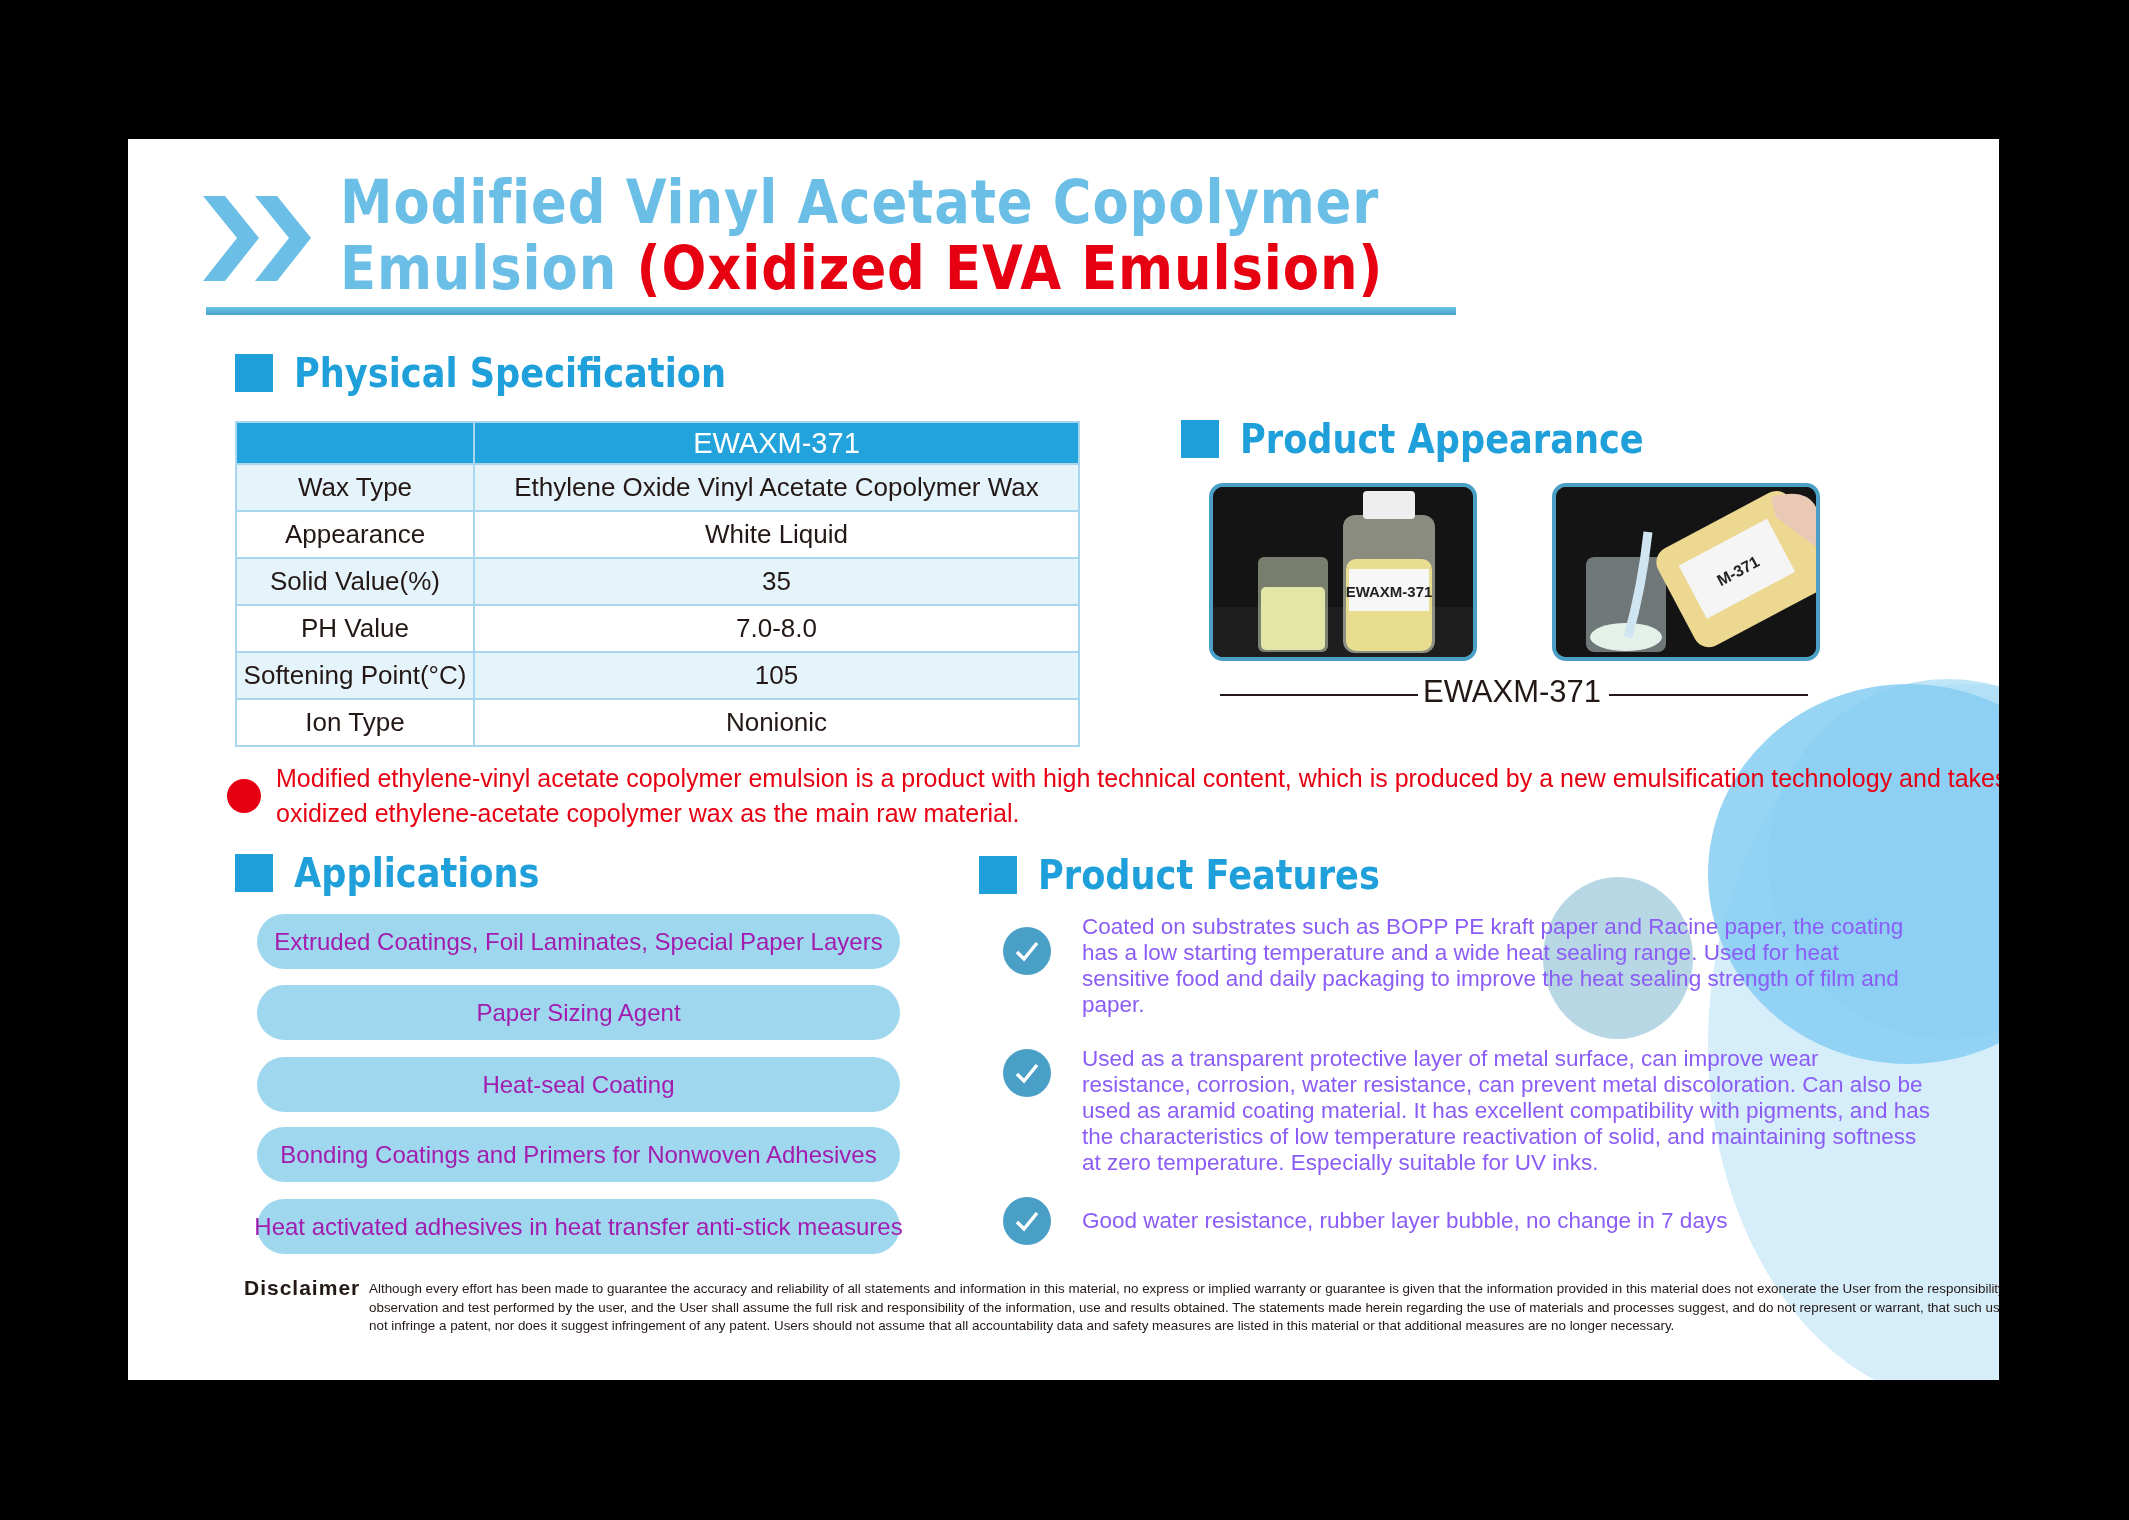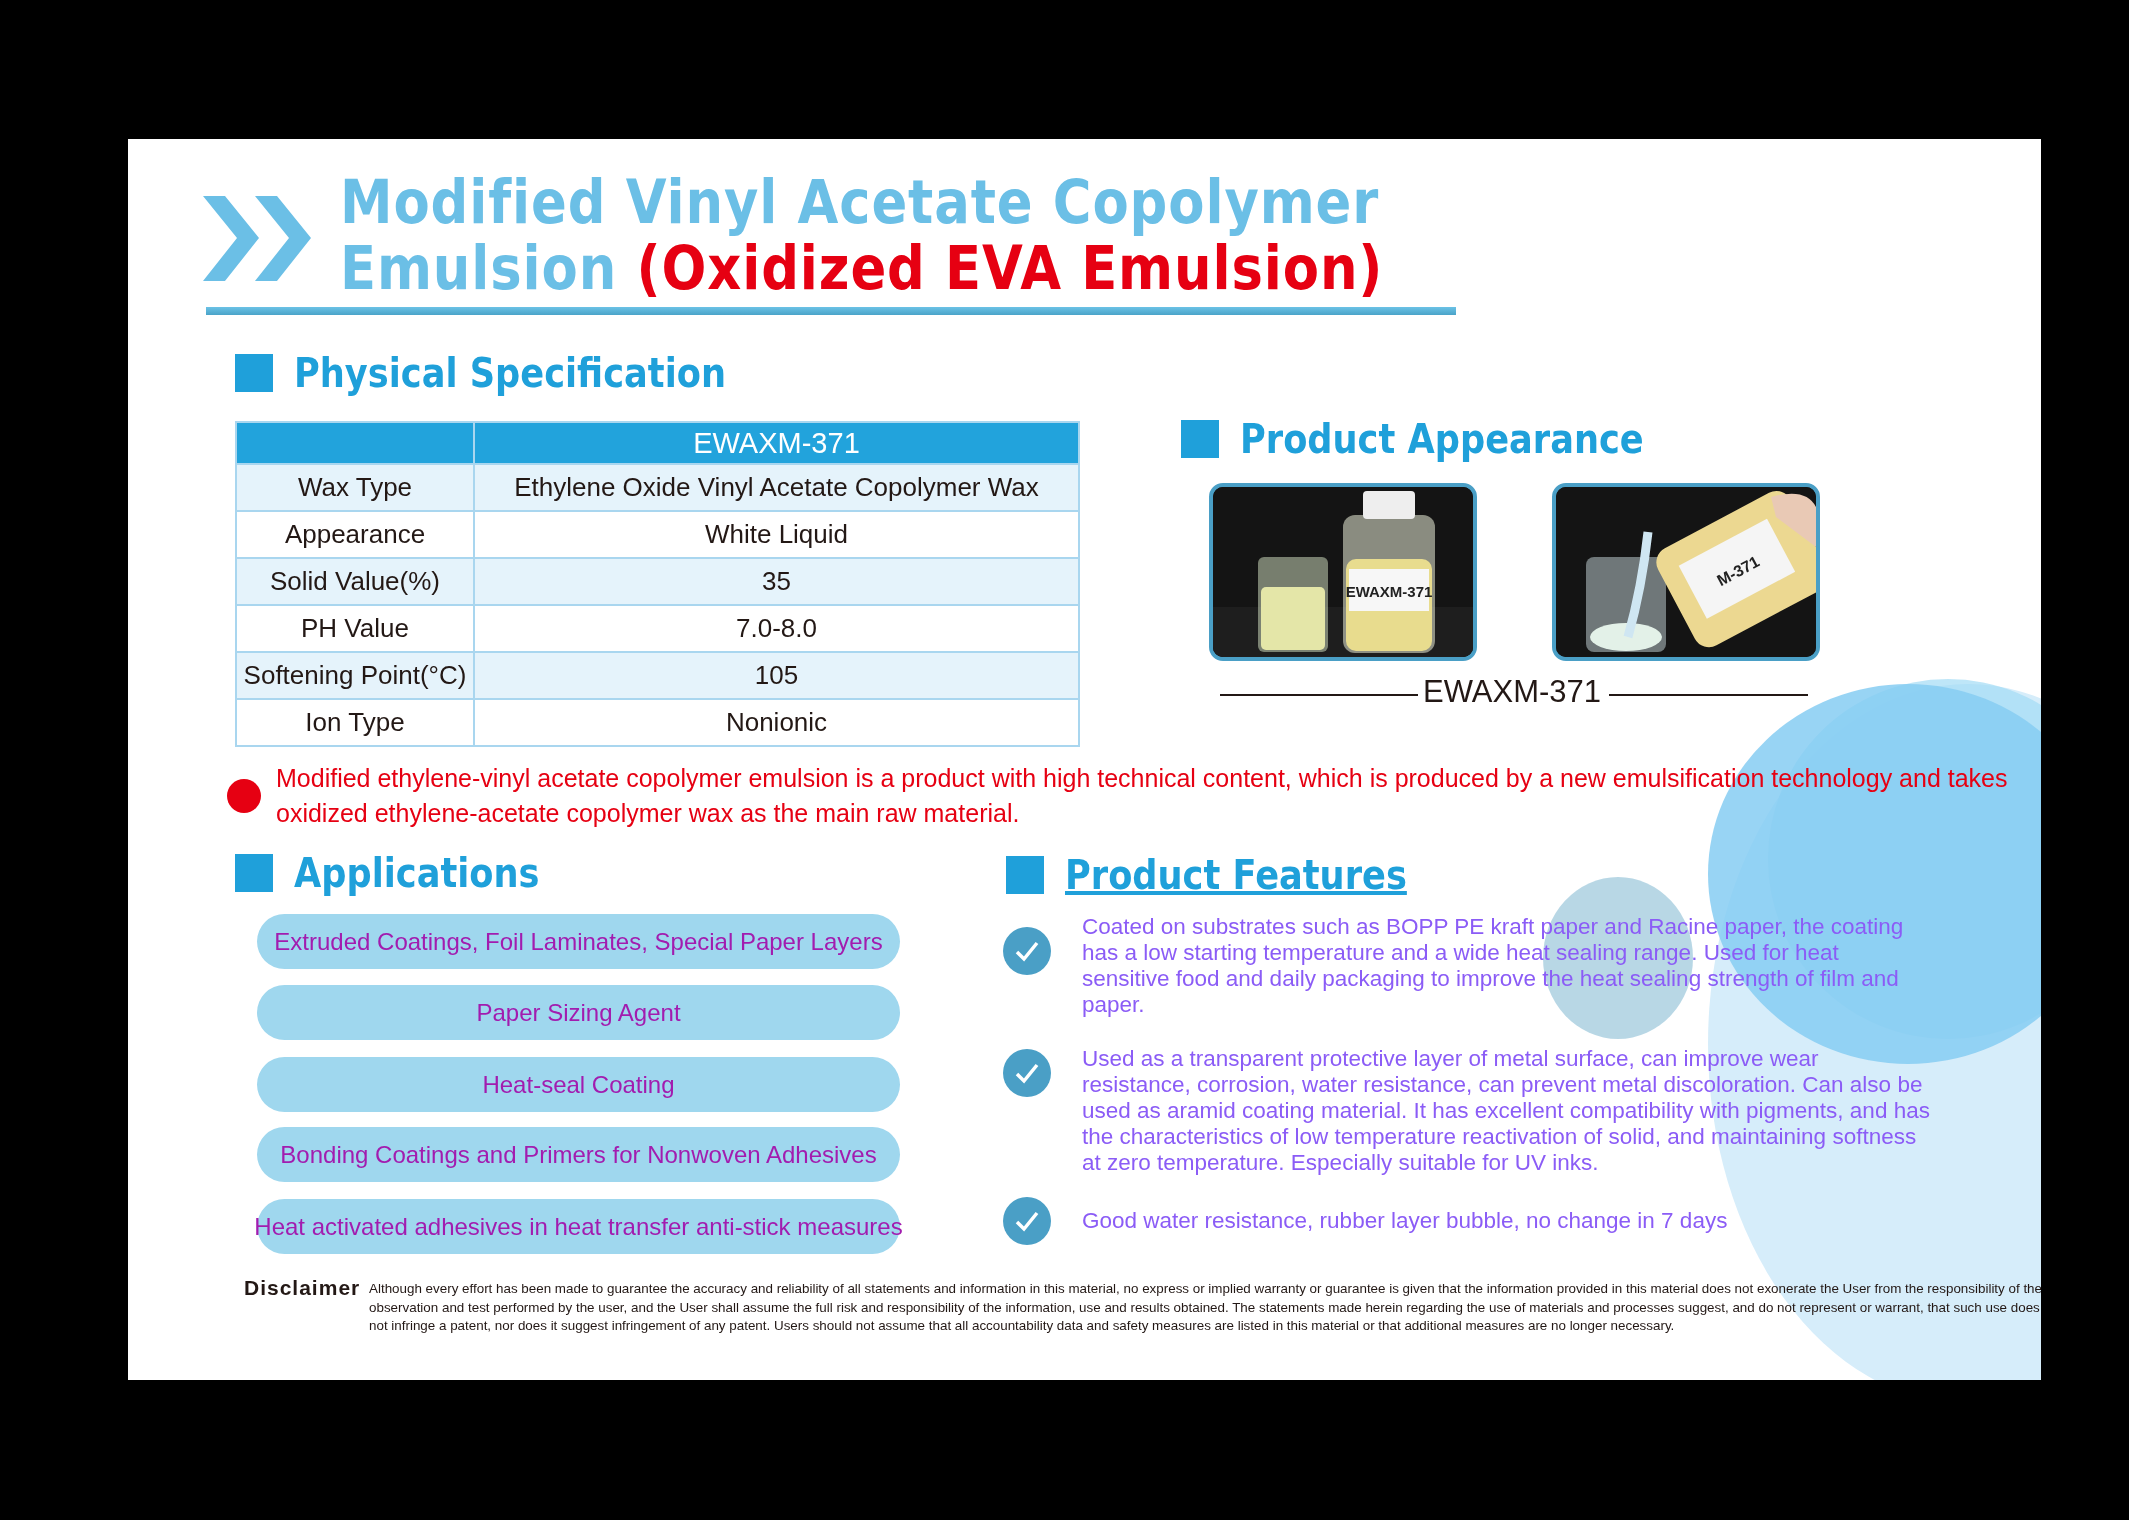"Modified Vinyl Acetate Copolymer" .card { padding-left: 42px -> none }
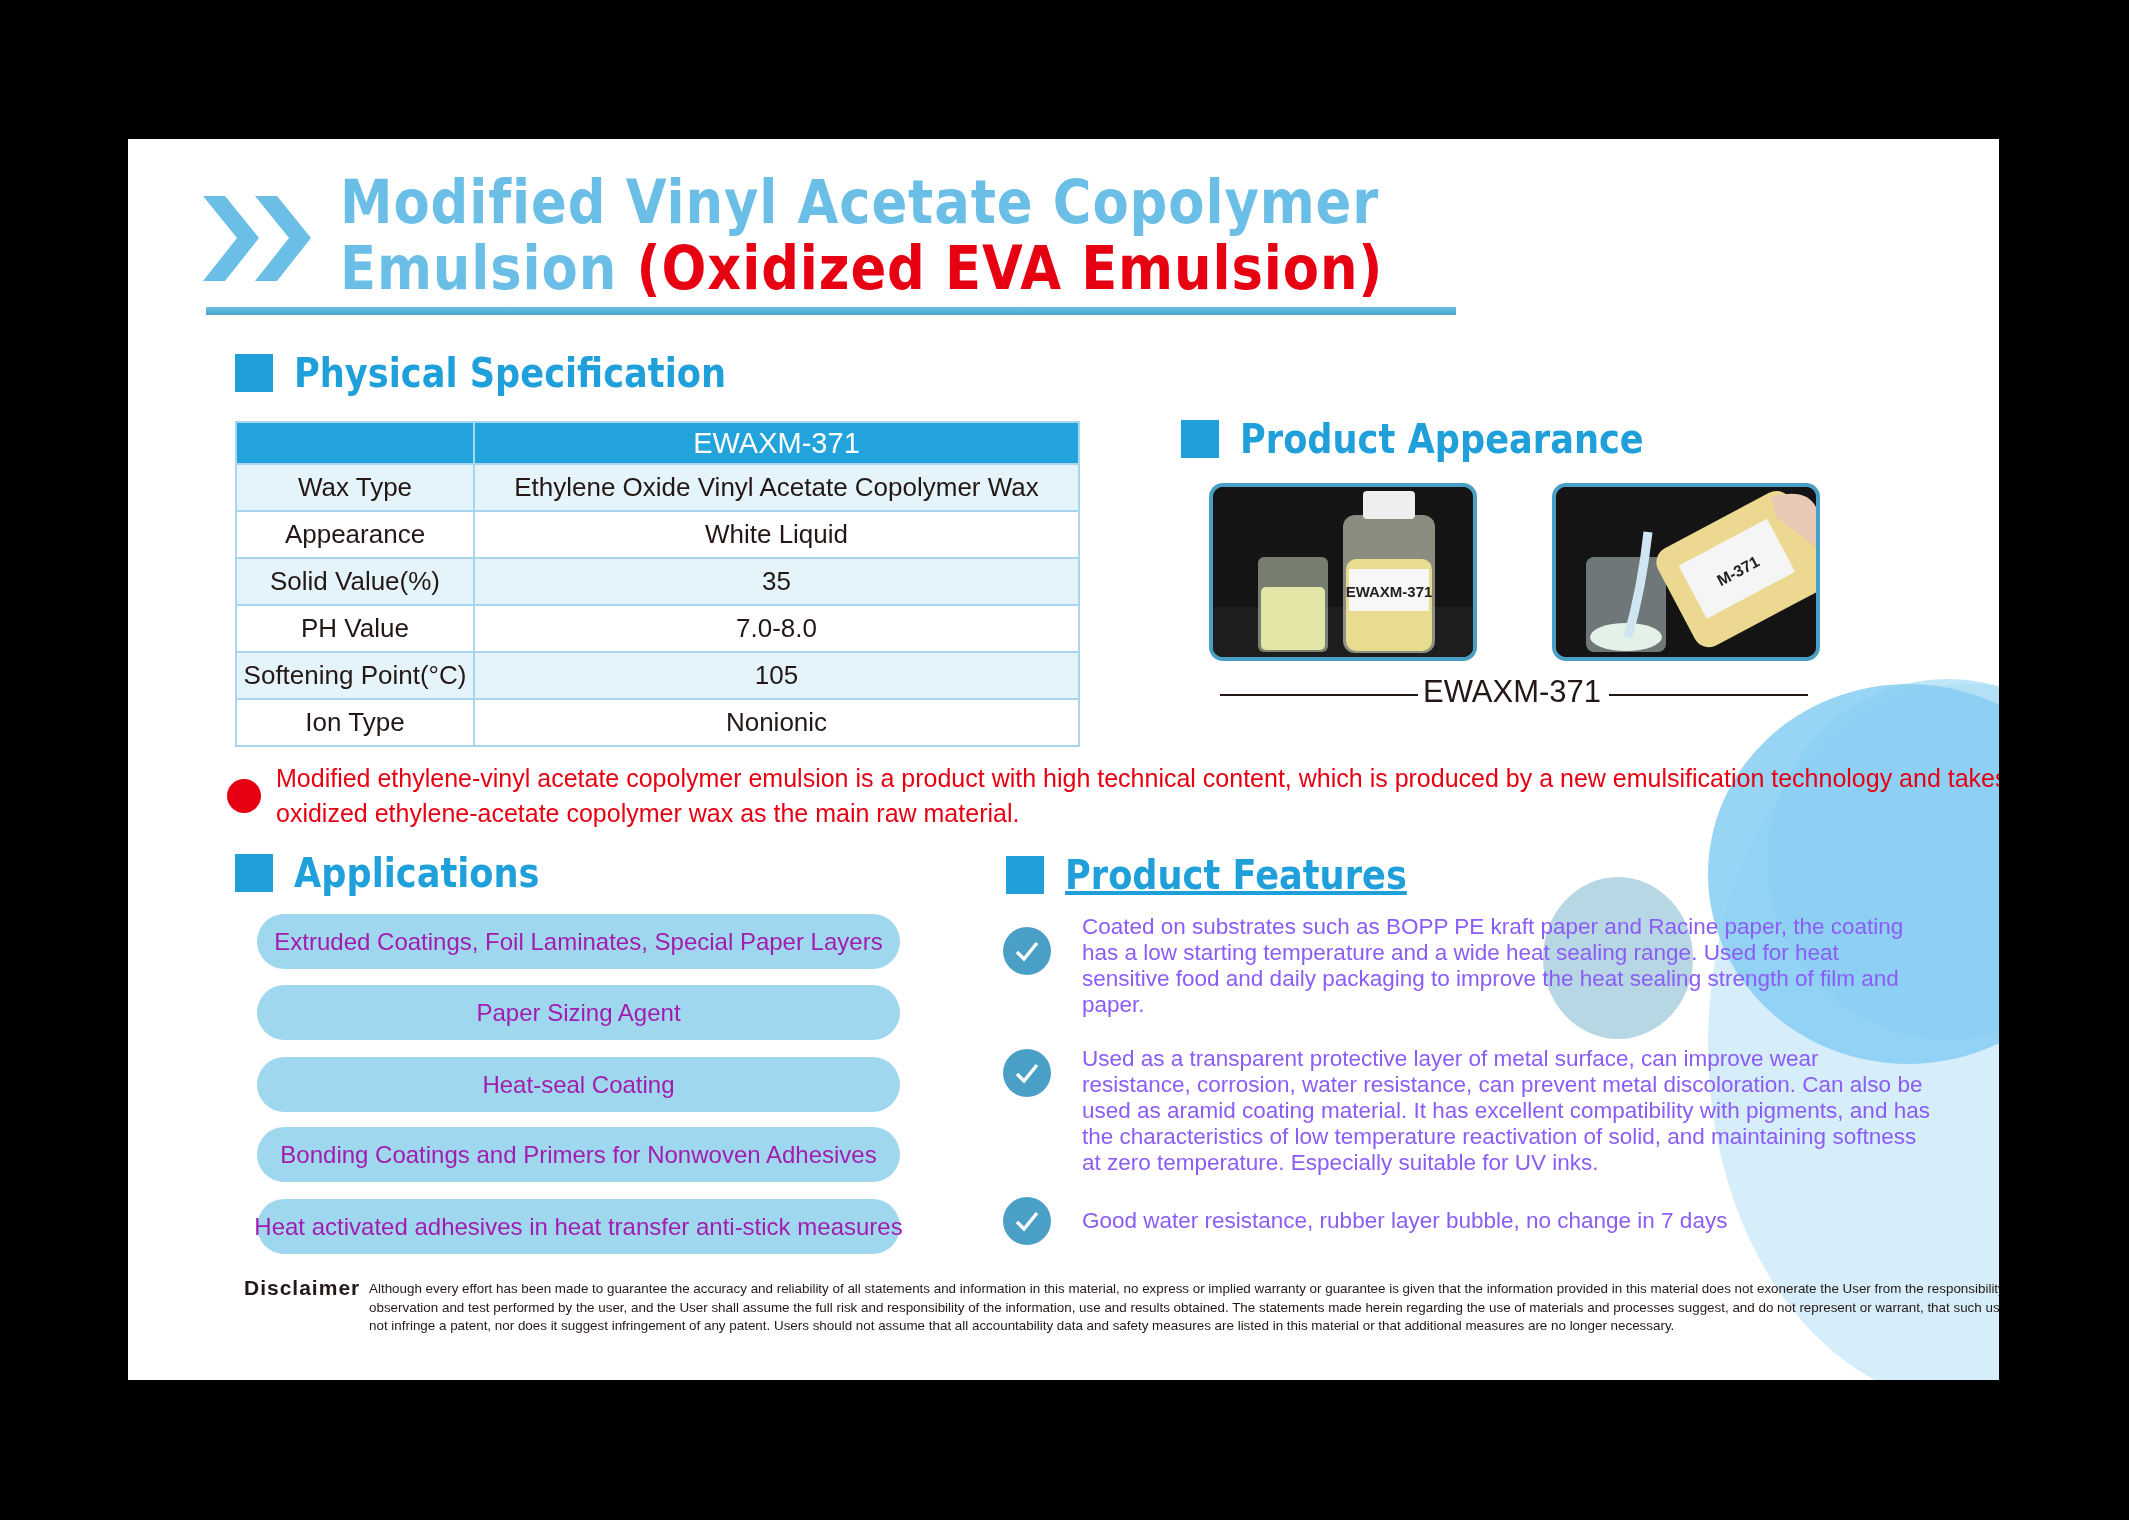"Product Features" div.sec-head { left: 878px -> 851px; text-decoration: underline -> none }
